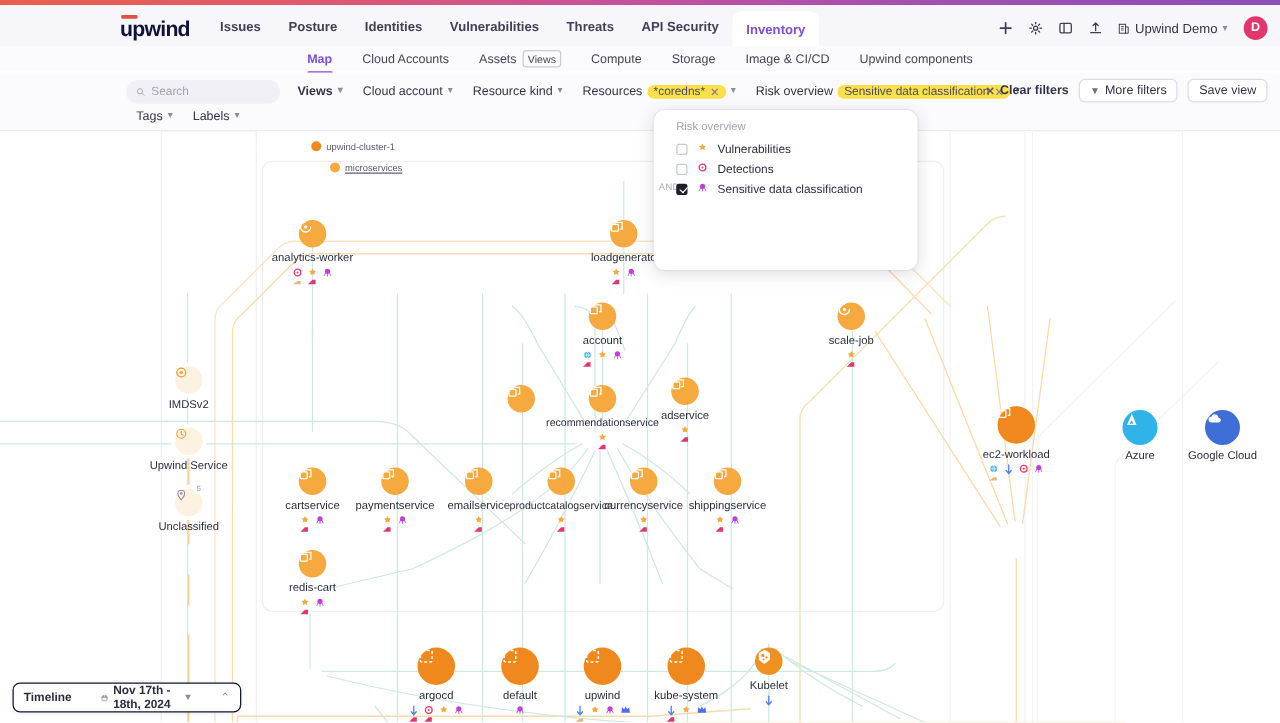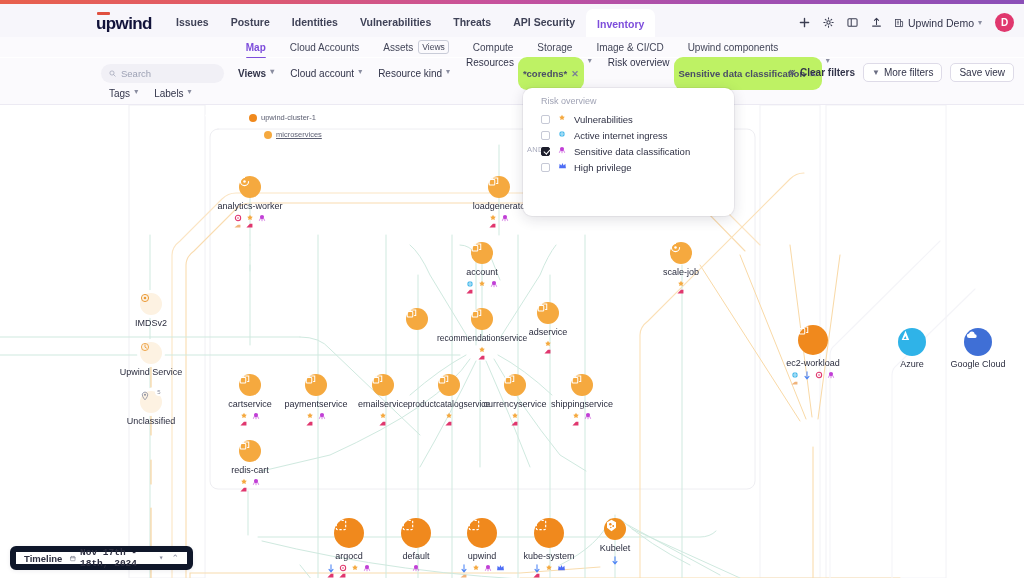"*coredns*" .pill { background: #bef264 -> #fde047; font-weight: bold -> none; padding: 11px 5px -> 0 5px }
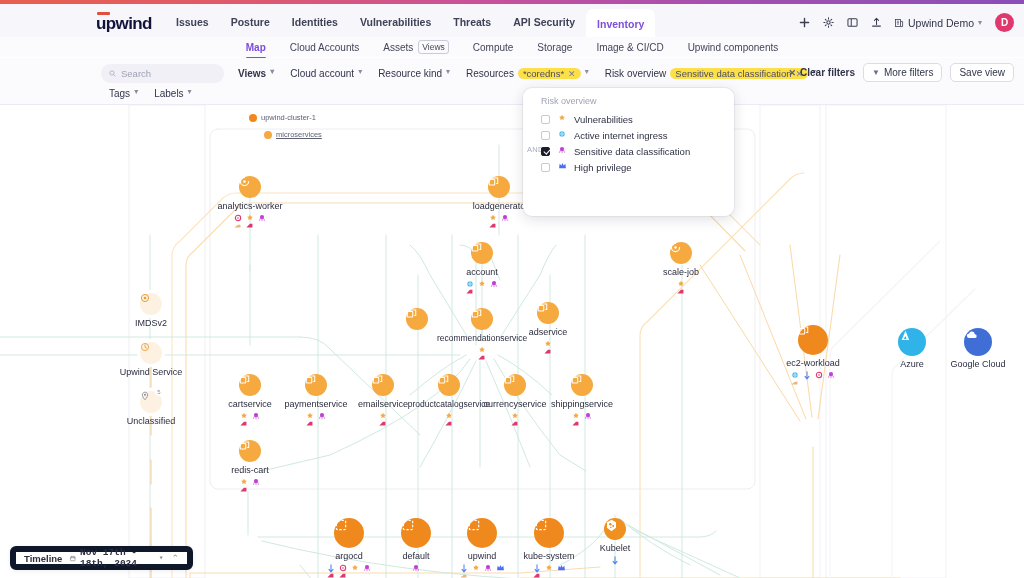"upwind-cluster-1" .grp-label { align-items: flex-end -> flex-start }
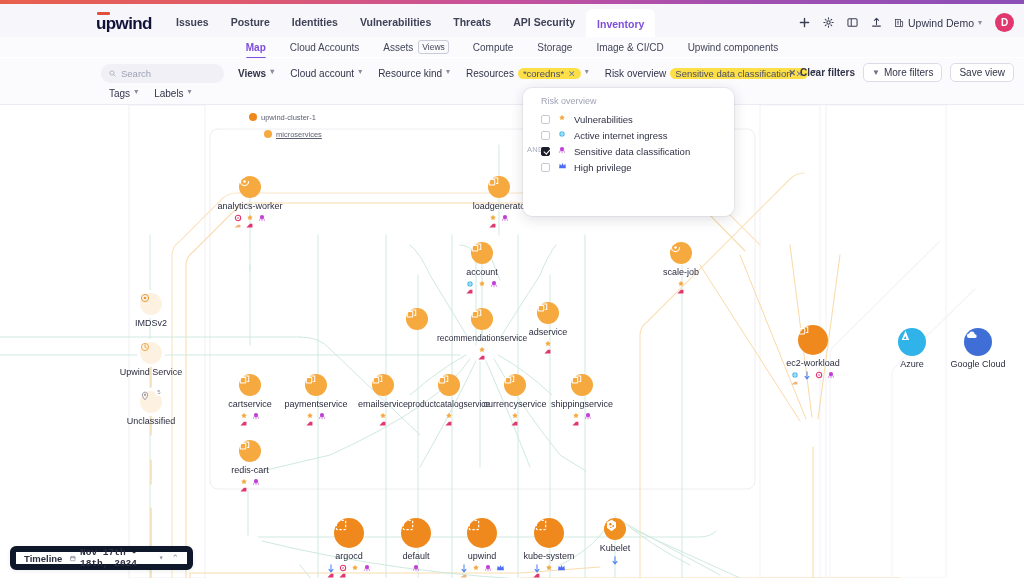"Detections" div.dd-row { html: none -> <div> <span></span> <span><svg> <circle></circle> <circle></circle> </svg></span> <span>Detections</span> </div> }
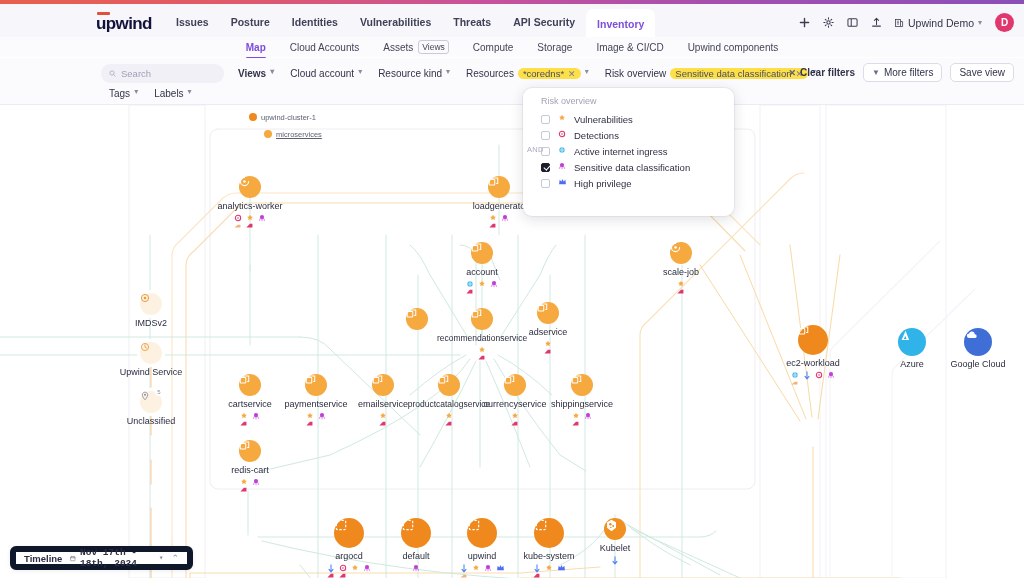"Active internet ingress" div.dd-row { html: <div> <span></span> <span><svg> <circle></circle> <path></path> </svg></span> <span>Active internet ingress</span> </div> -> none }
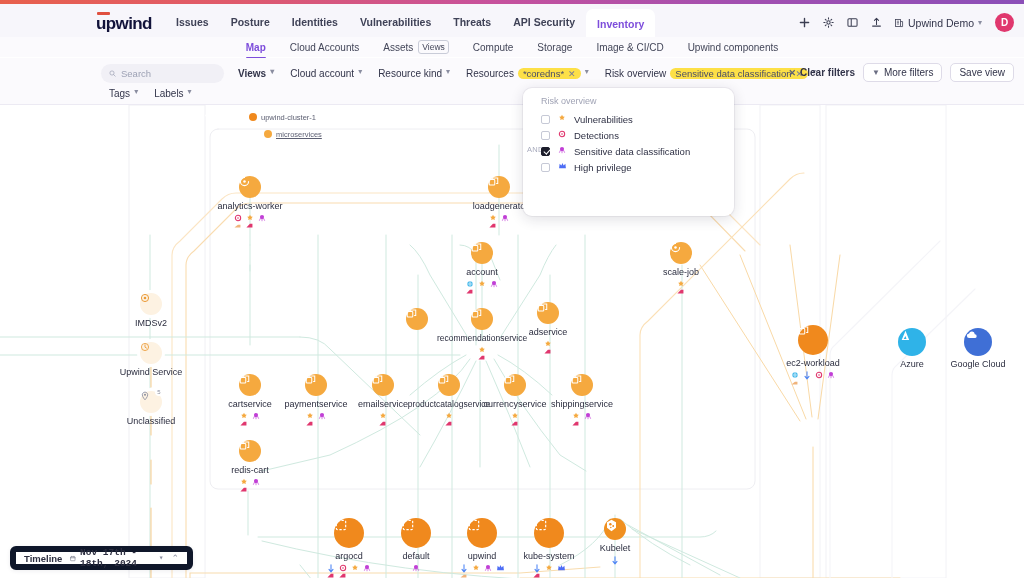"High privilege" div.dd-row { html: <div> <span></span> <span><svg> <path></path> </svg></span> <span>High privilege</span> </div> -> none }
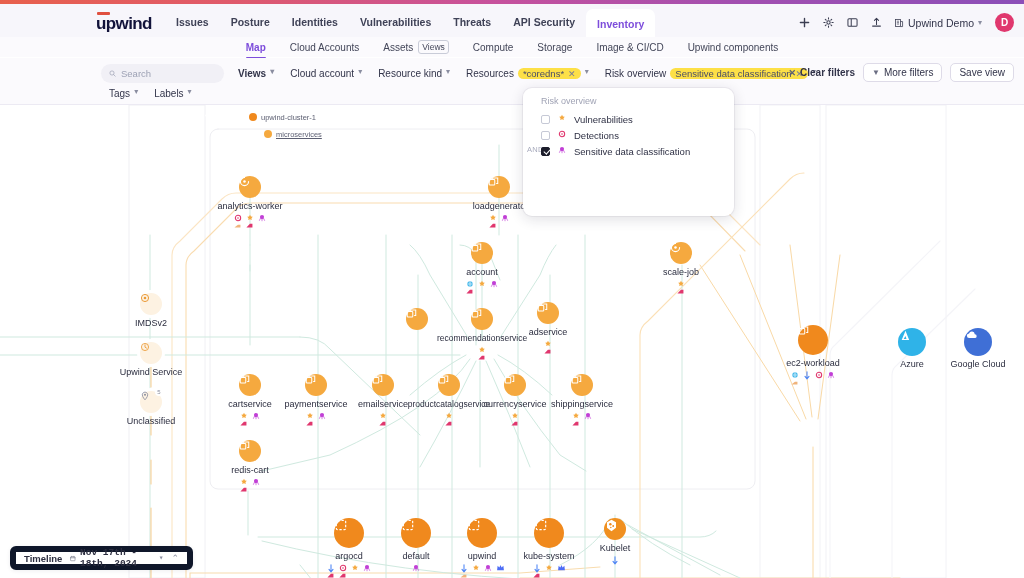"Timeline" .timeline { border: 6px solid #0f172a -> 1px solid #0f172a; gap: 8px -> 24px }
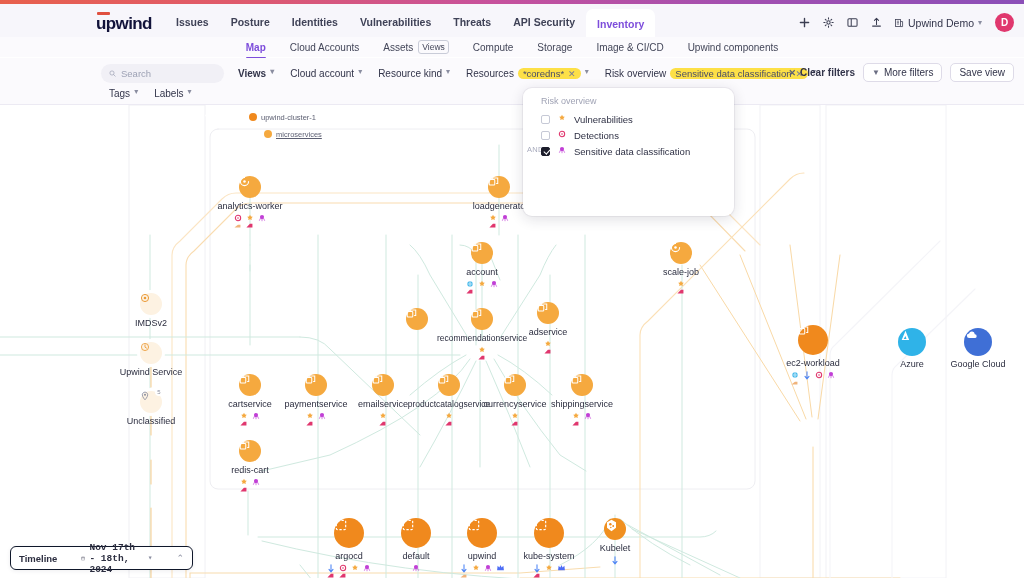"Nov 17th - 18th, 2024" .timeline .tl-date { font-family: Liberation Mono, monospace -> none }
